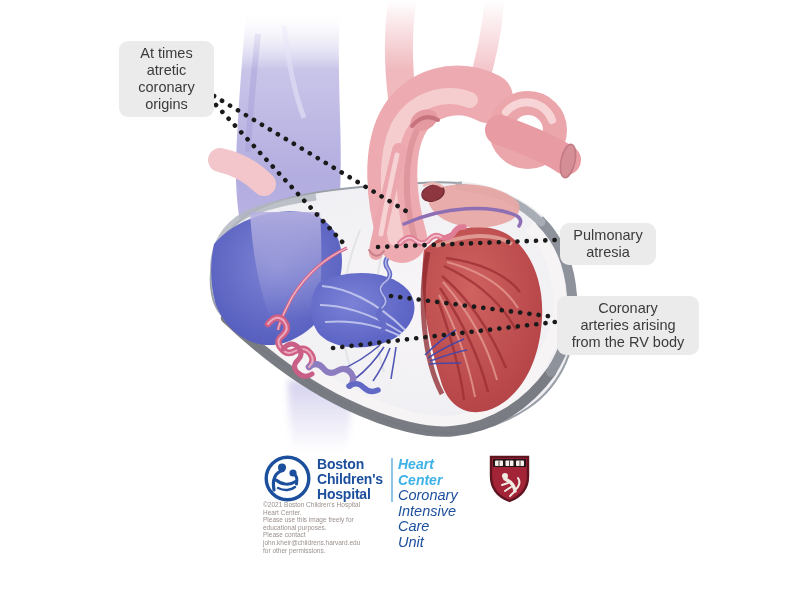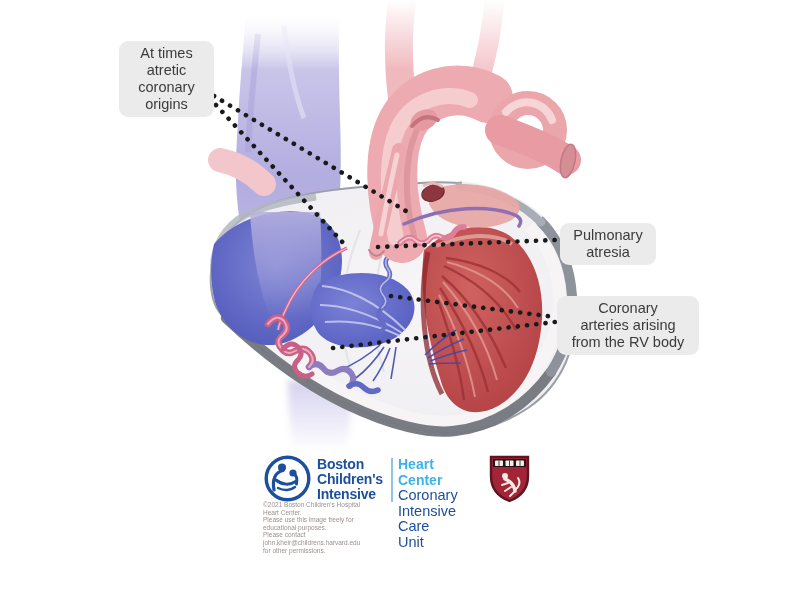"Boston" div.bch-name { text: Intensive -> Hospital }
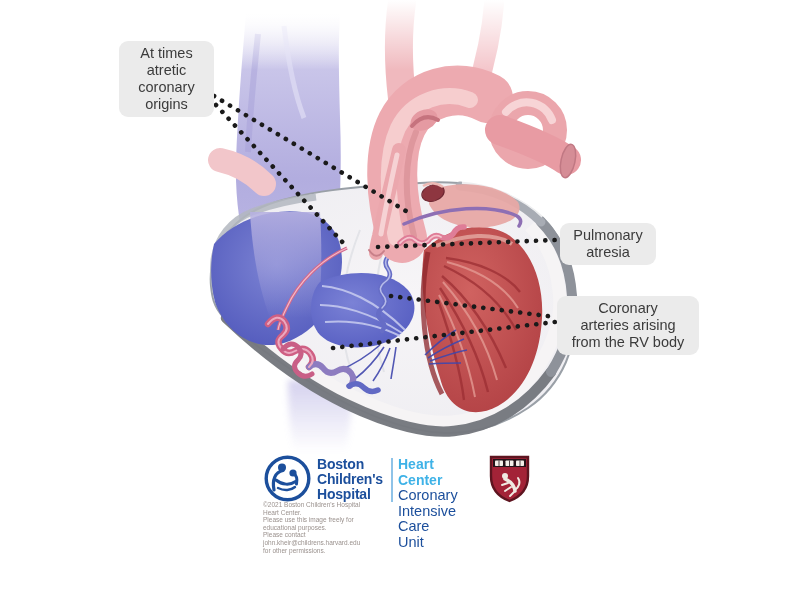"Heart Center" .unit { font-style: none -> italic }
